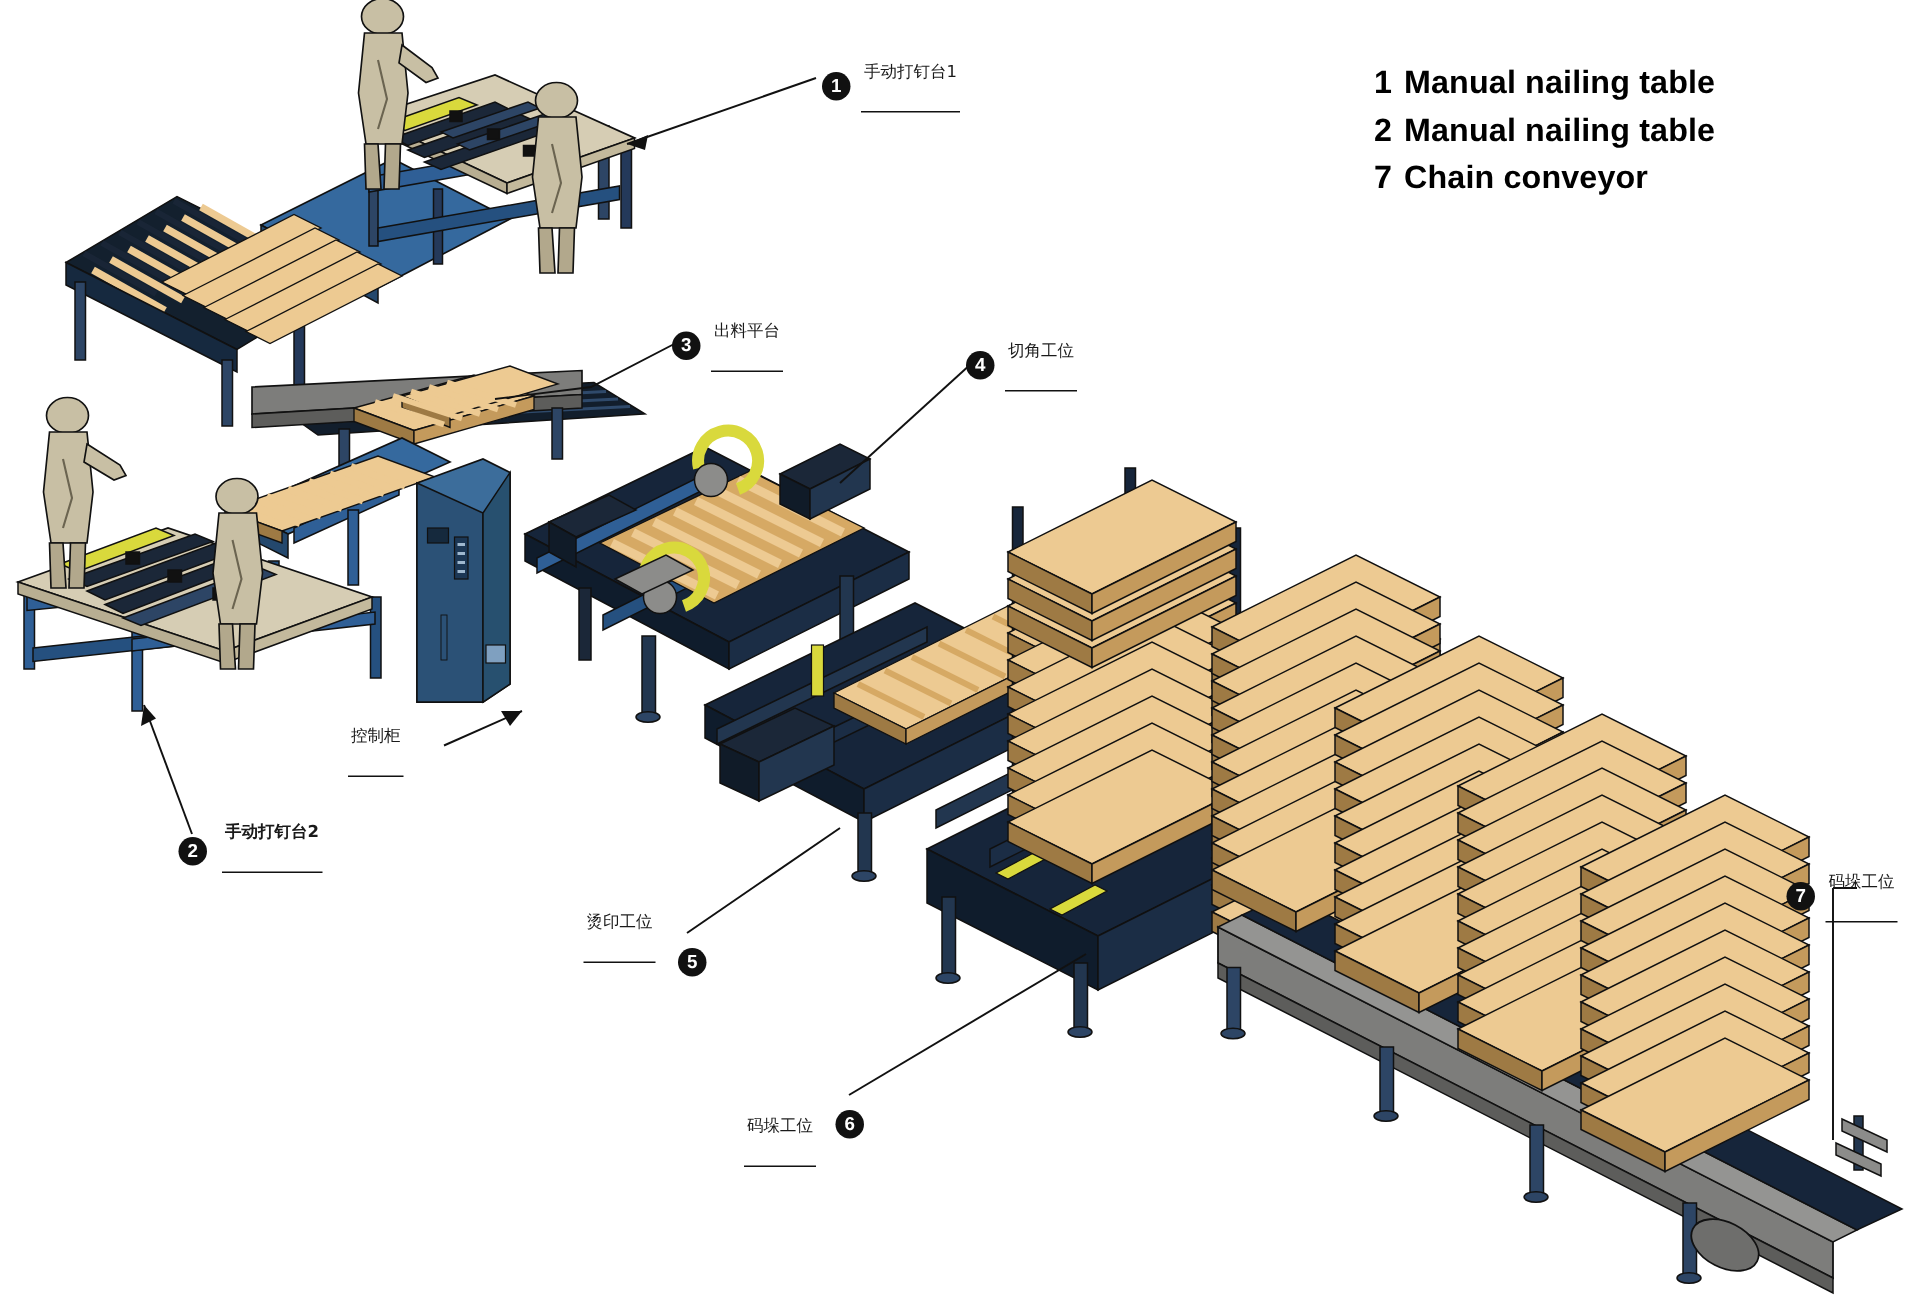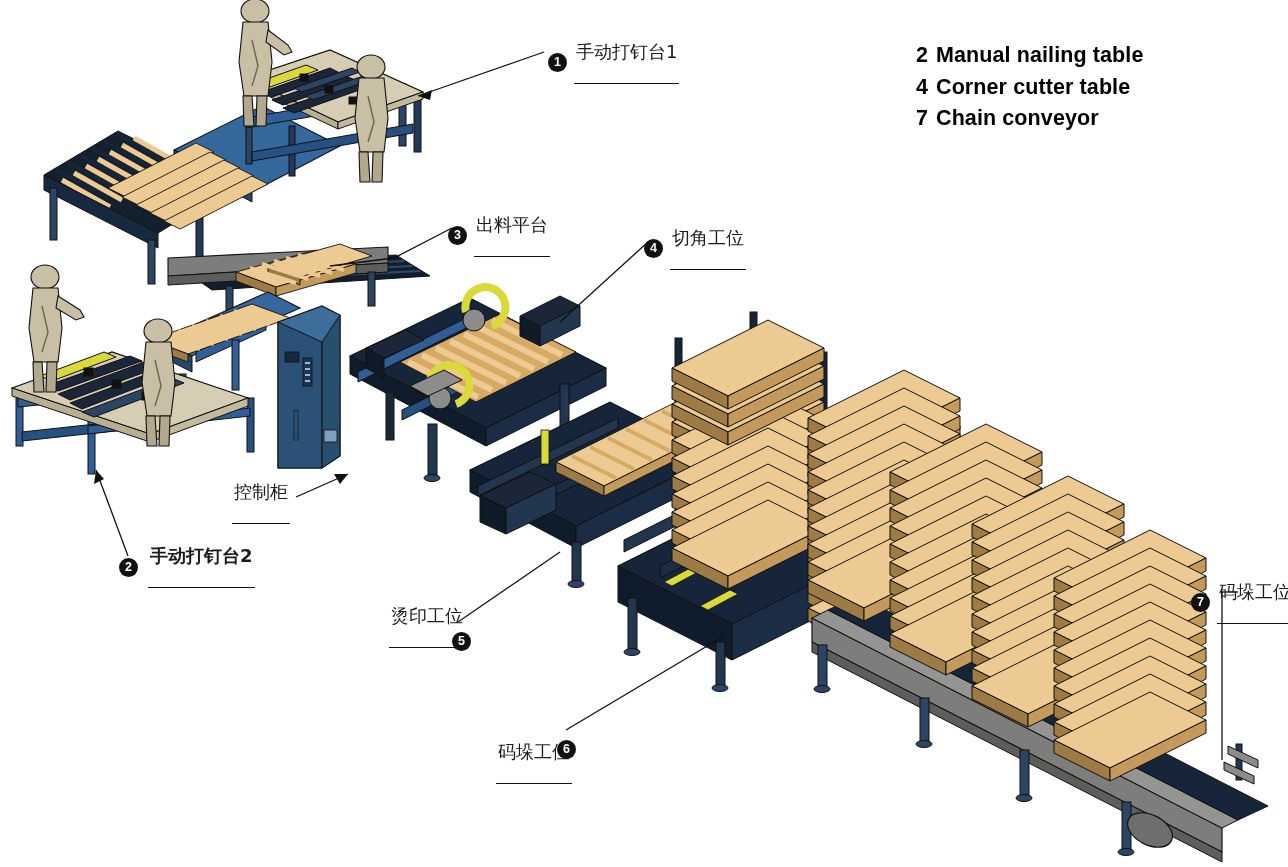"手动打钉台1" .cn-text { font-size: 18px -> 11px }
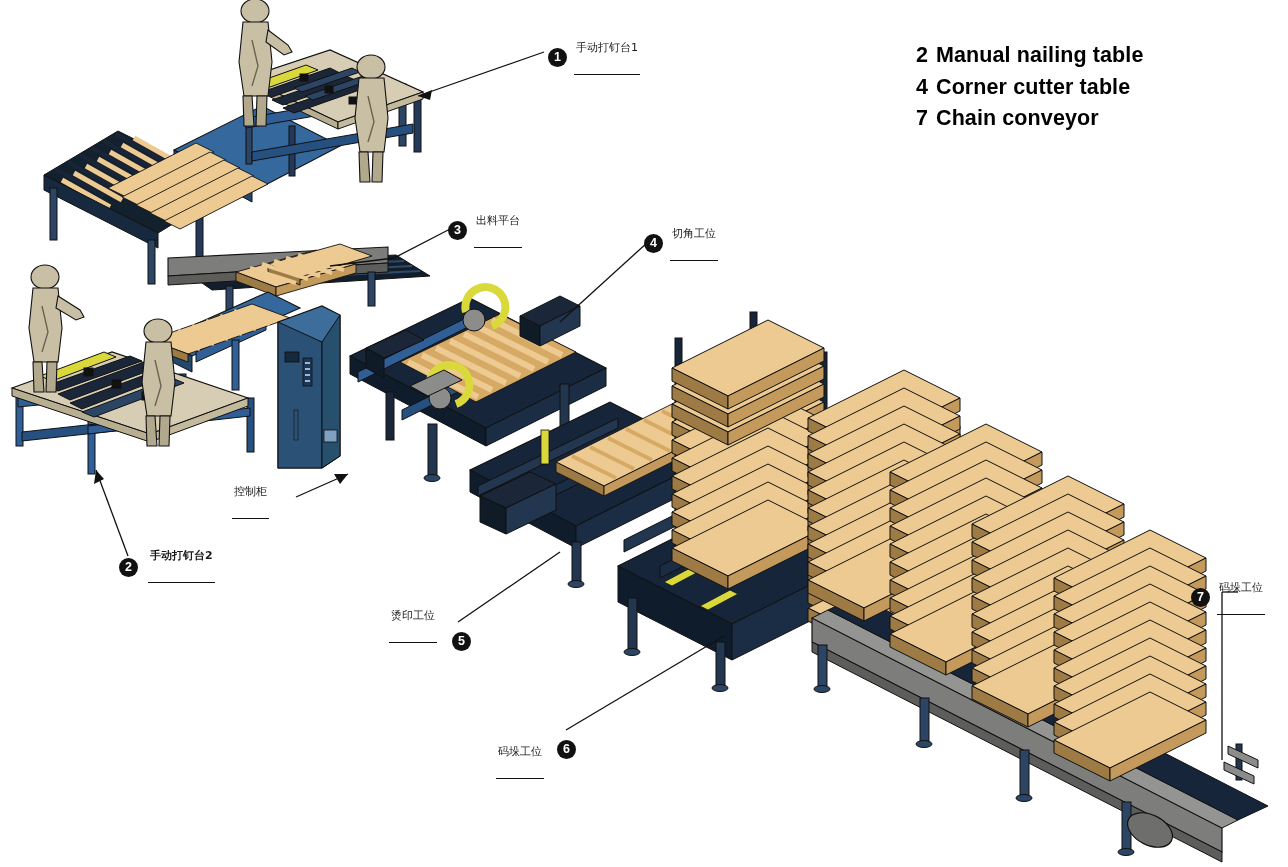"1 Manual nailing table" div.lg-row { html: none -> <div> <span>1</span><span>Manual nailing table</span> </div> }
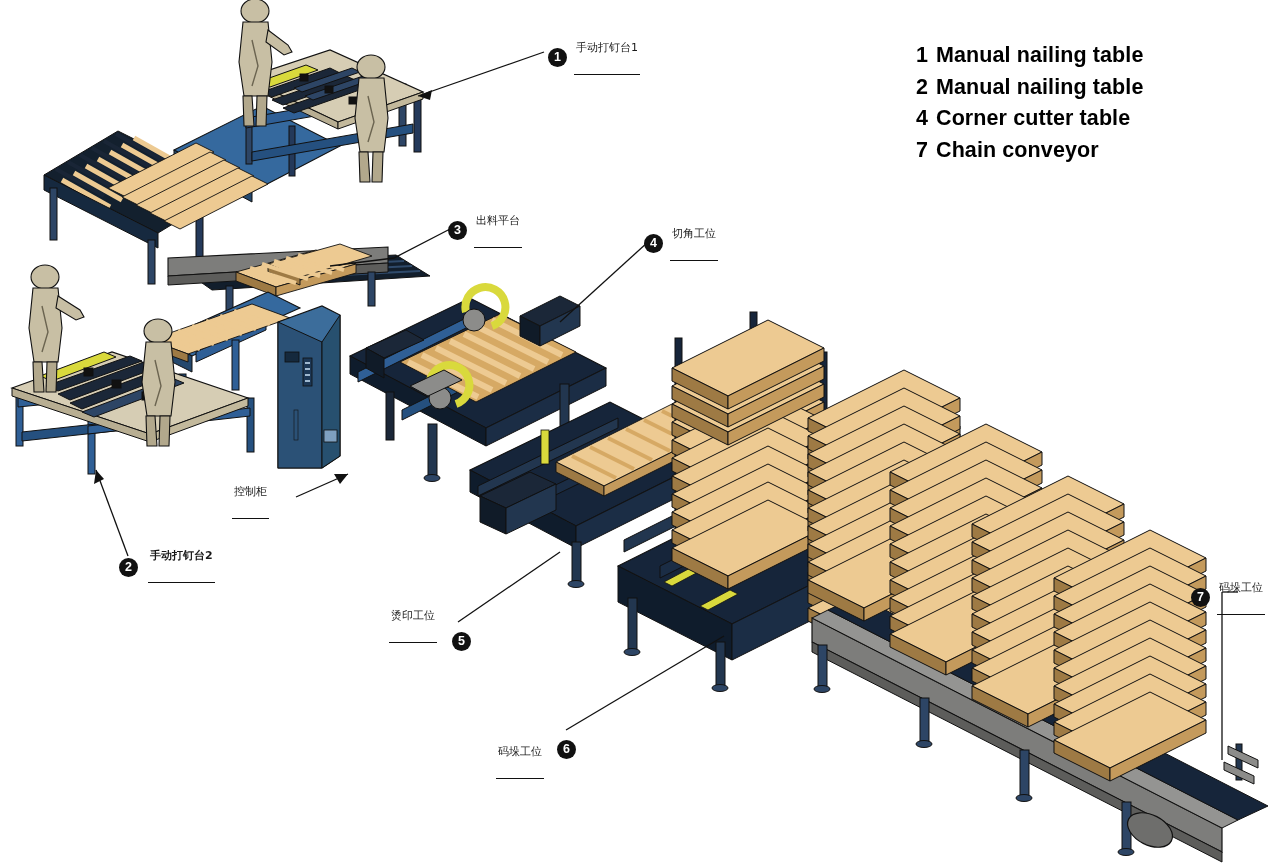"4 Corner cutter table" div.lg-row { html: <div> <span>4</span><span>Corner cutter table</span> </div> -> none }
